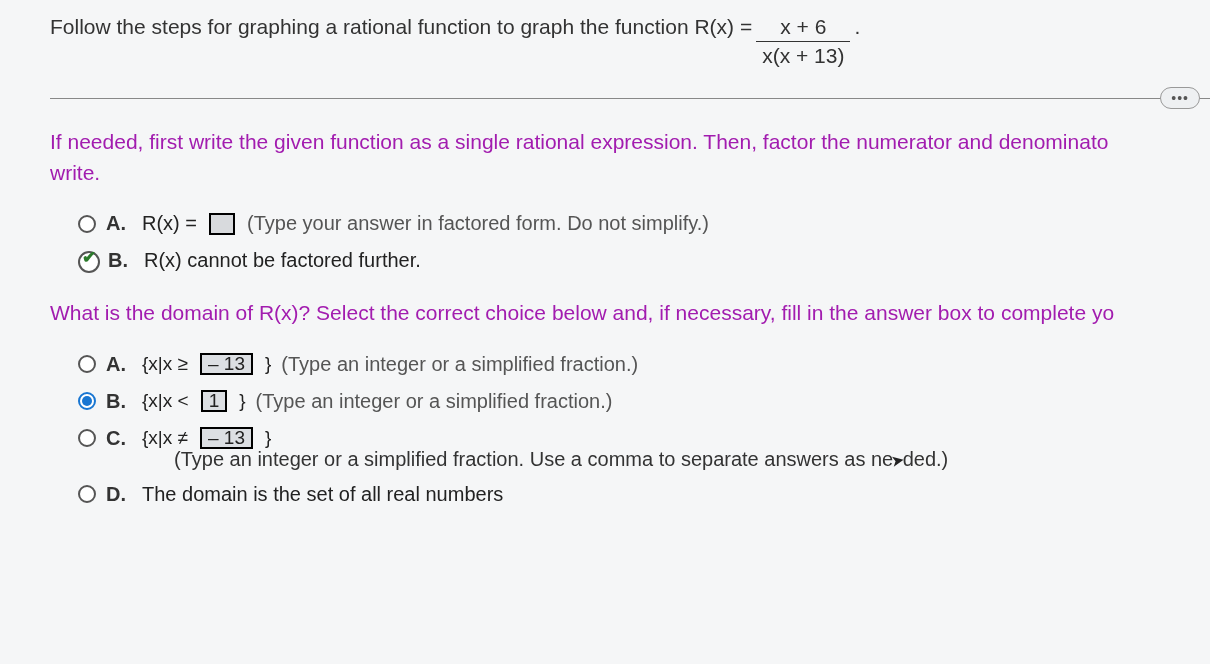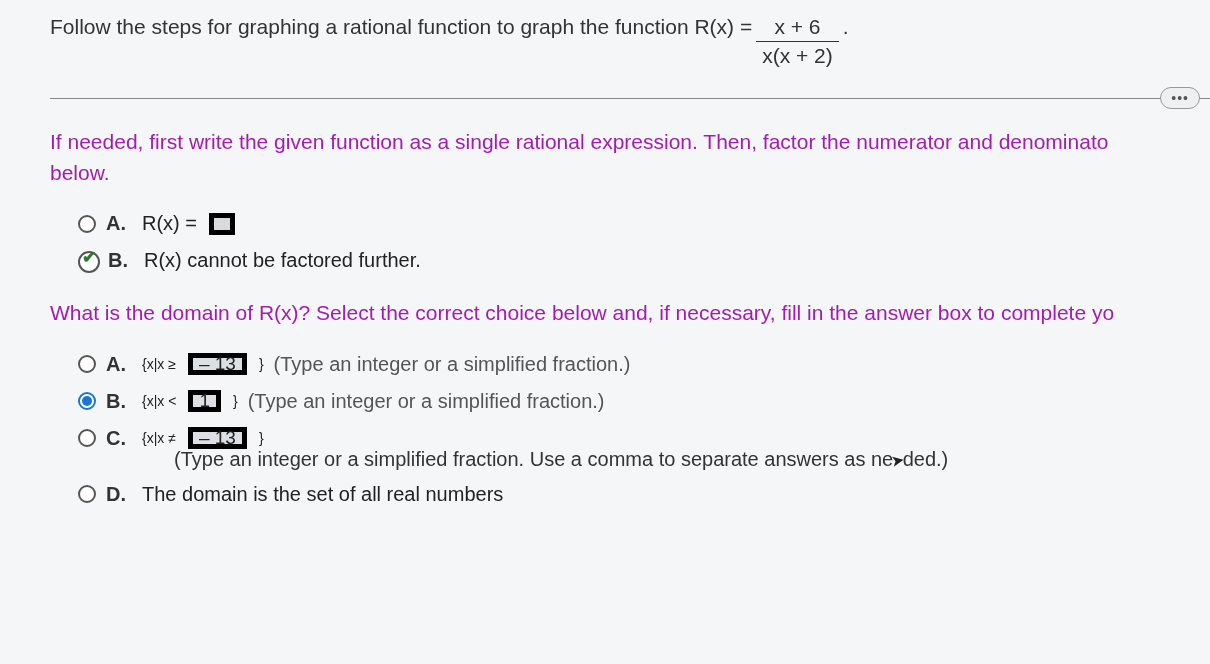"x(x + 2)" span.den { text: 2 -> 13 }
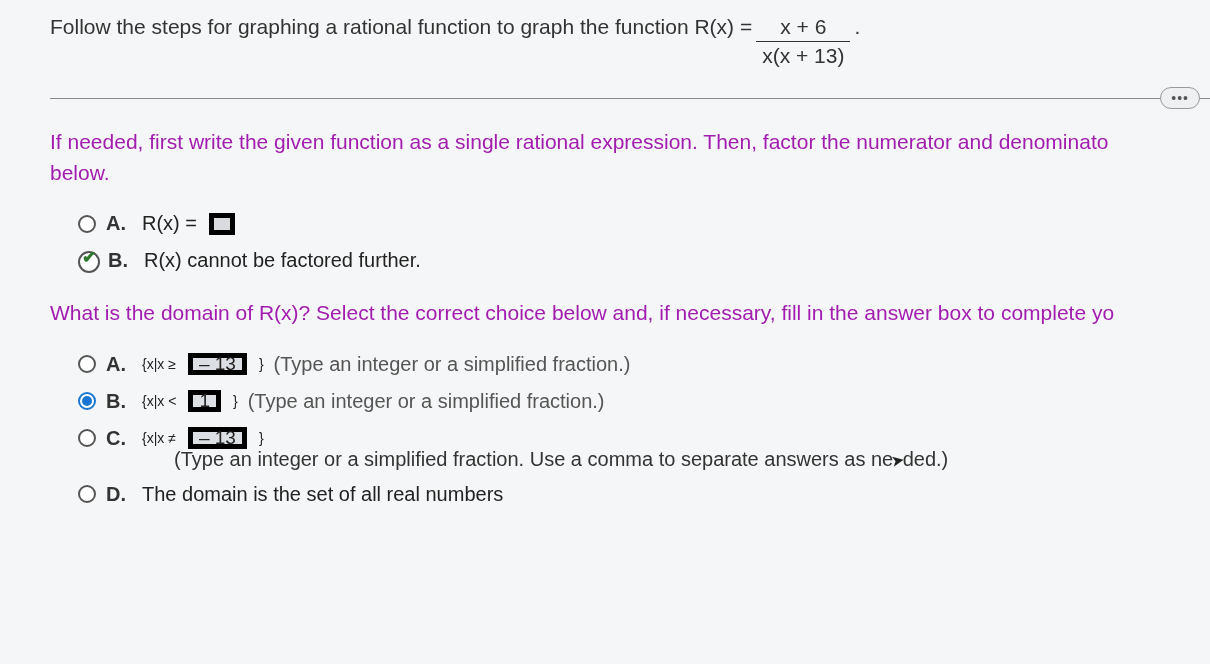"below." span { text: below -> write }
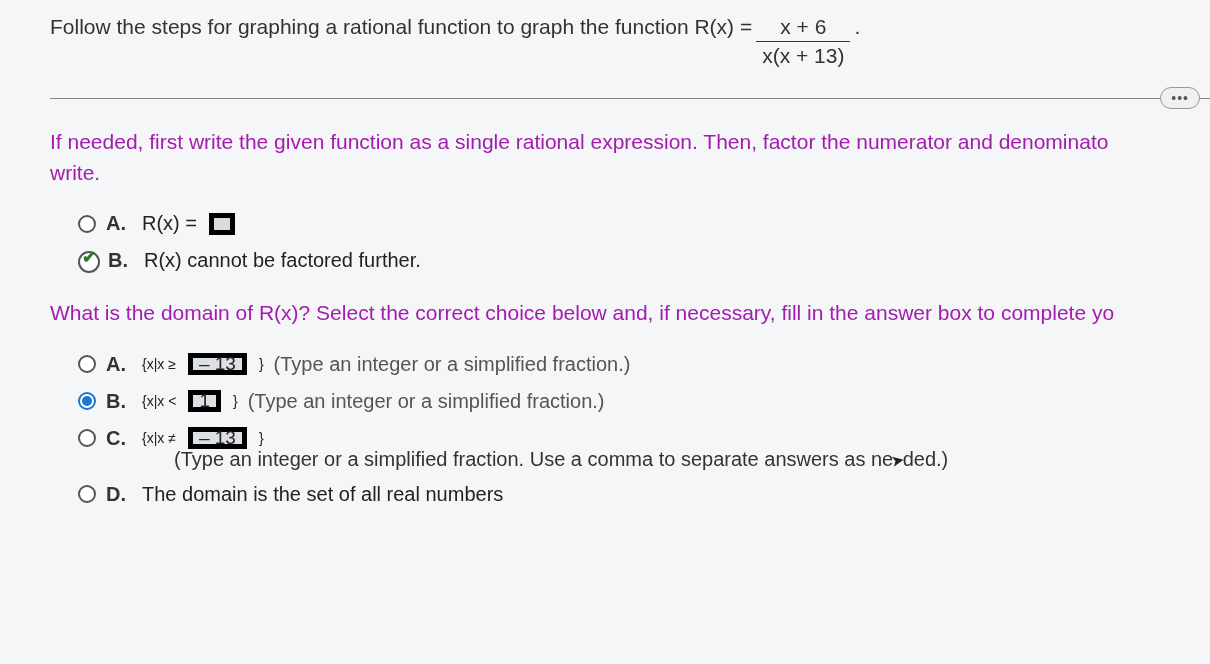"(Type your answer in factored" span.hint { html: none -> <span>(Type your answer in factored form. Do not simplify.)</span> }
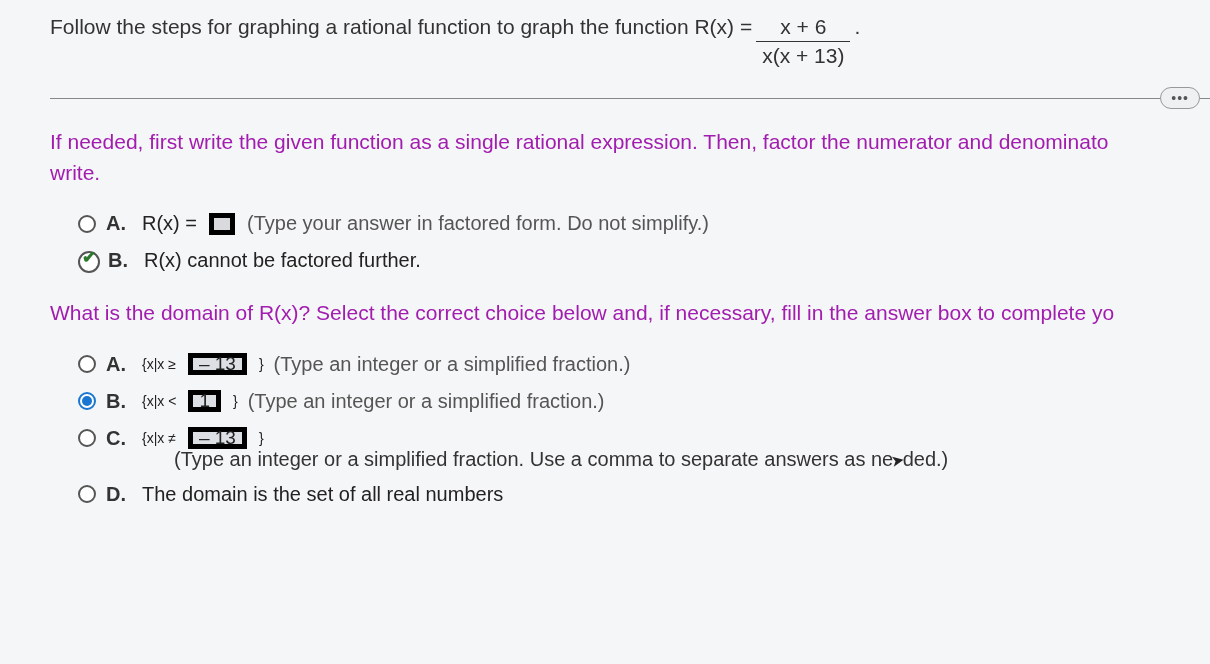"{x|x ≥" .setbrace { font-size: 14px -> 19px }
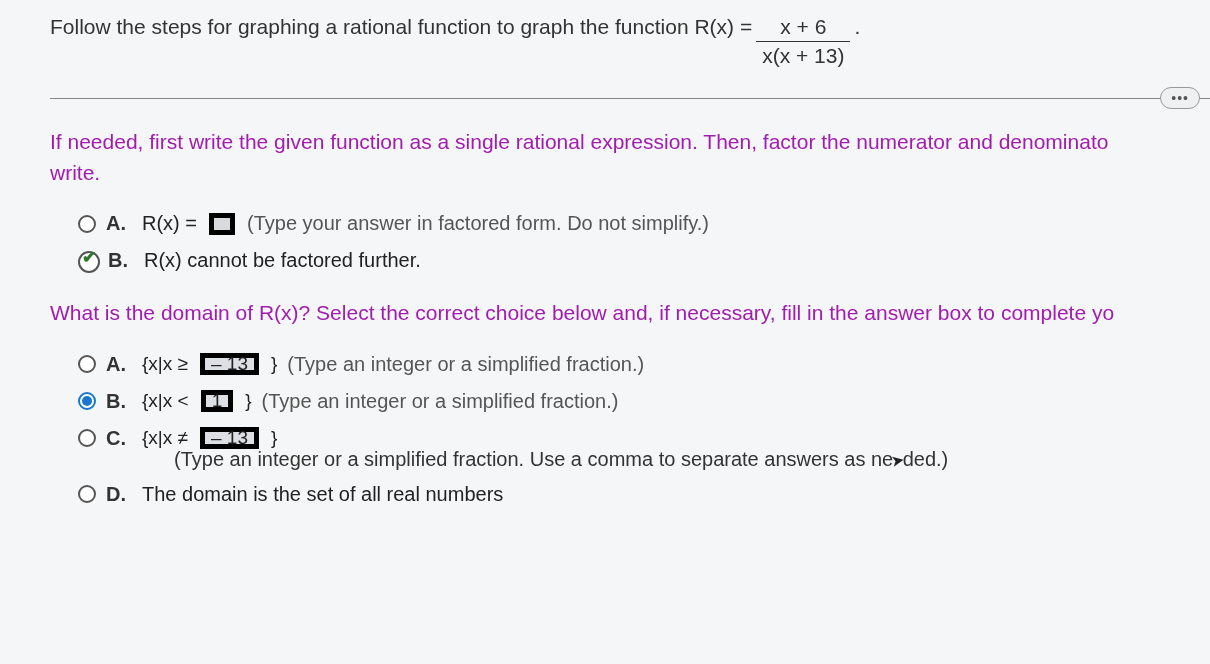"– 13" .fillbox { border: 5px solid #000000 -> 2px solid #000000 }
